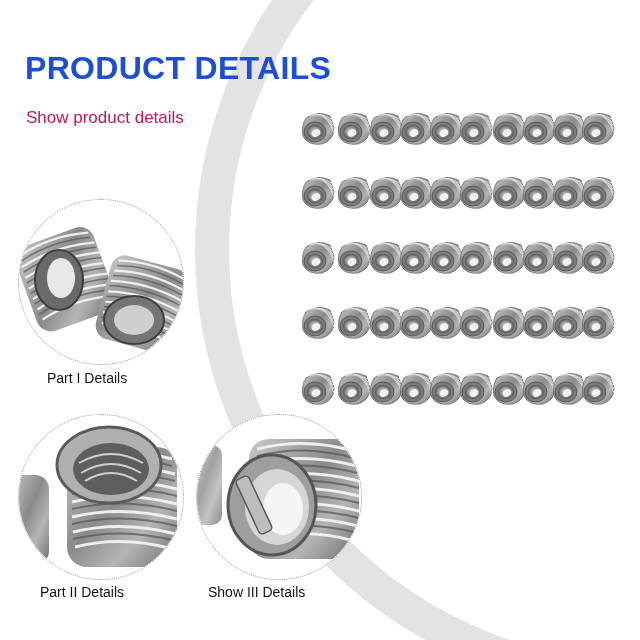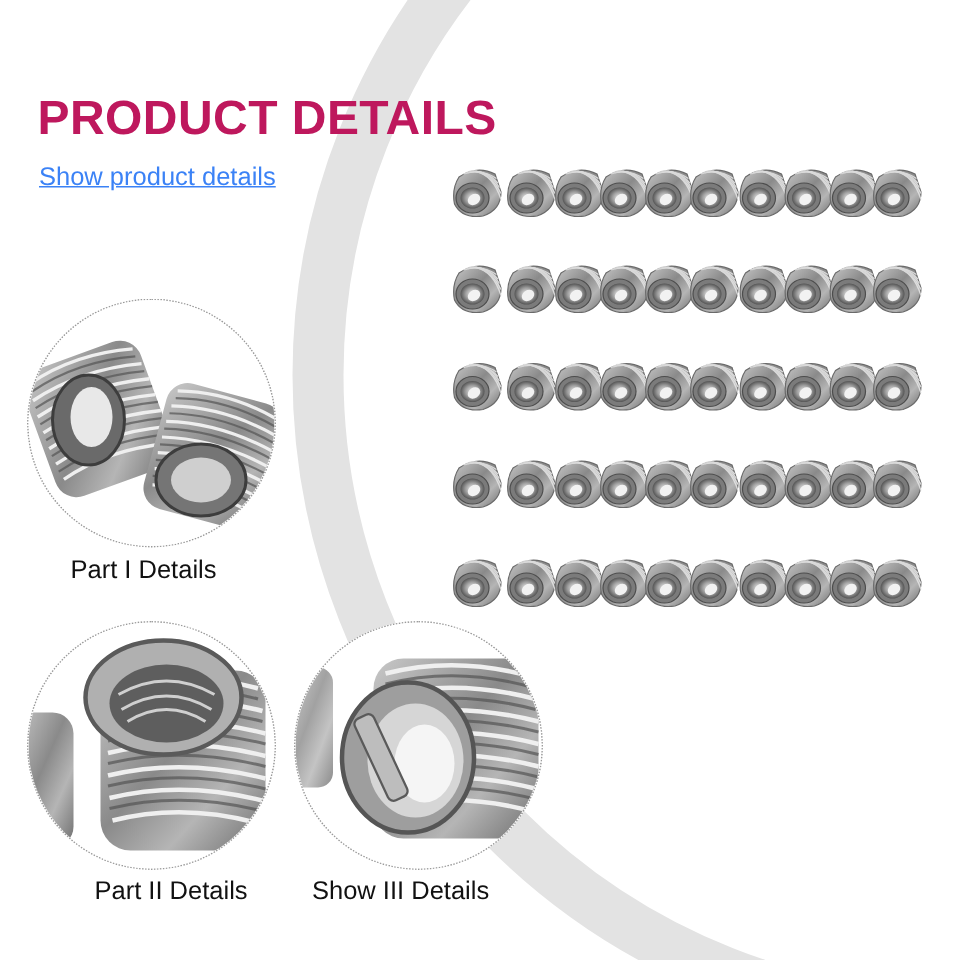"PRODUCT DETAILS" .title { color: #be185d -> #1d4ed8; top: 62px -> 52px }
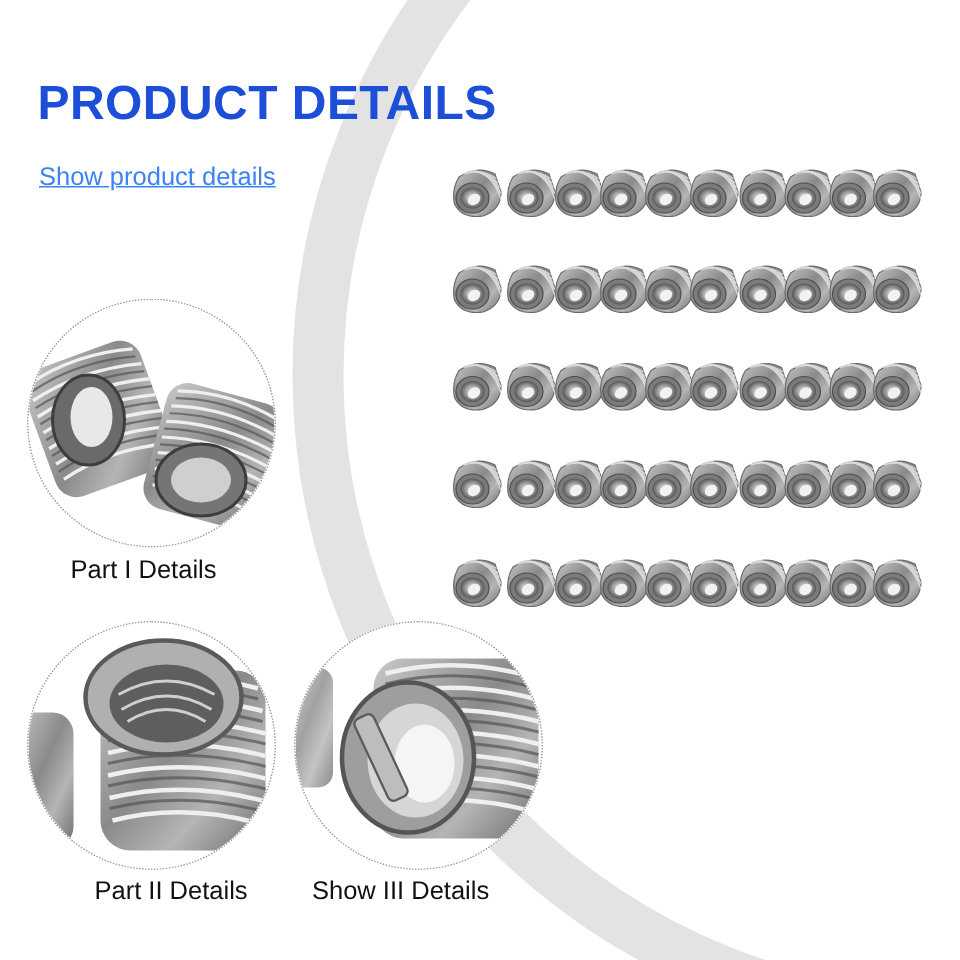"Show product details" .subtitle { color: #3b82f6 -> #be185d; text-decoration: underline -> none }
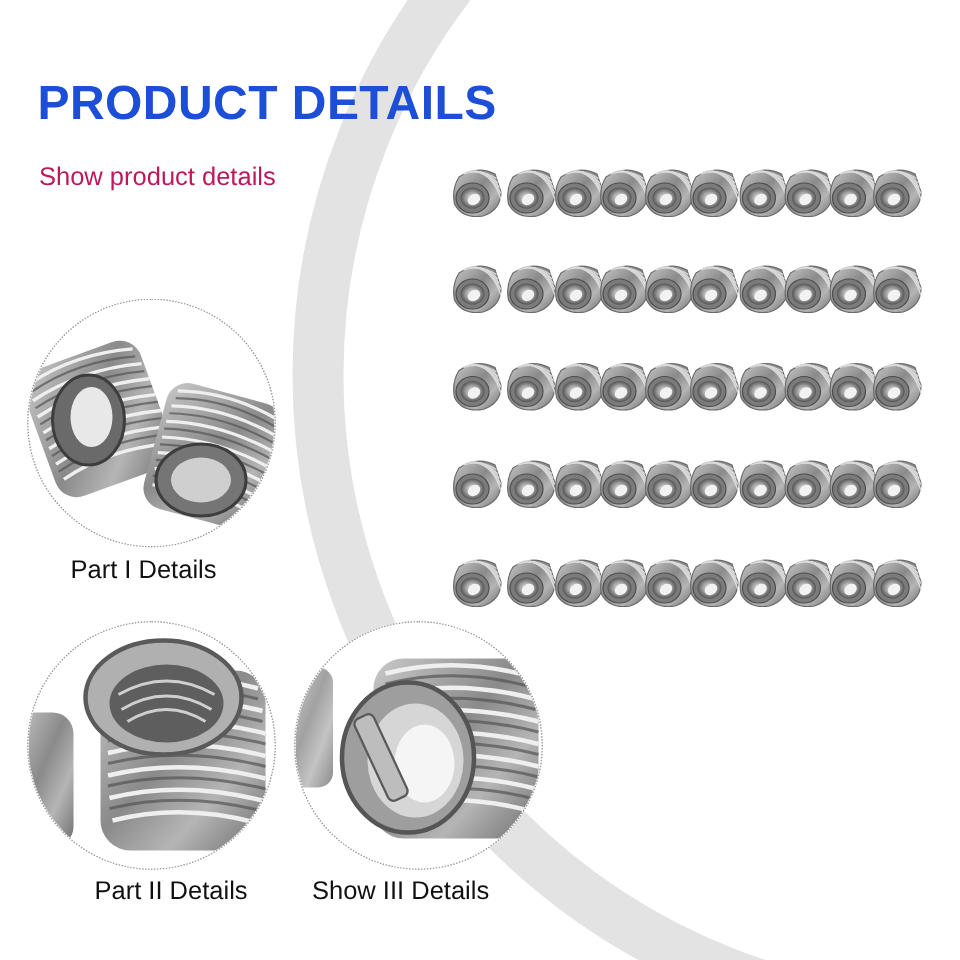"Part I Details" .caption { font-size: 17px -> 14px }
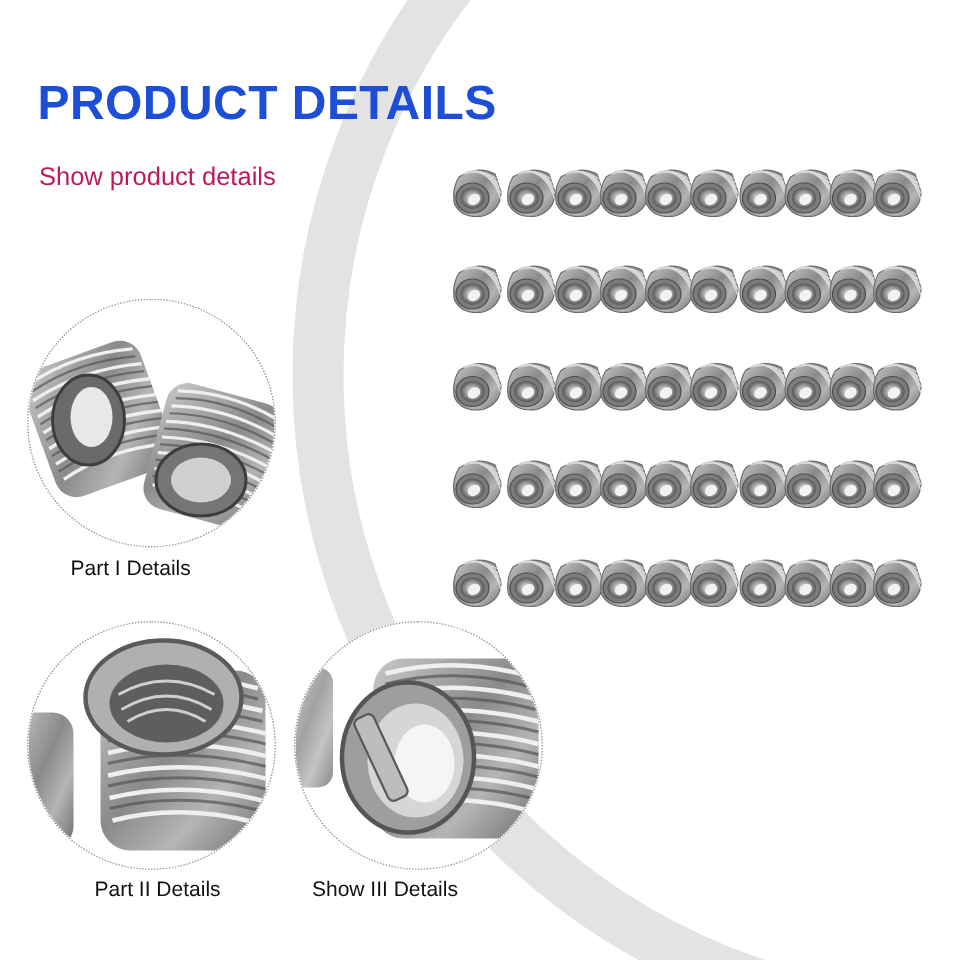"Part II Details" div.caption { left: 63px -> 40px }
